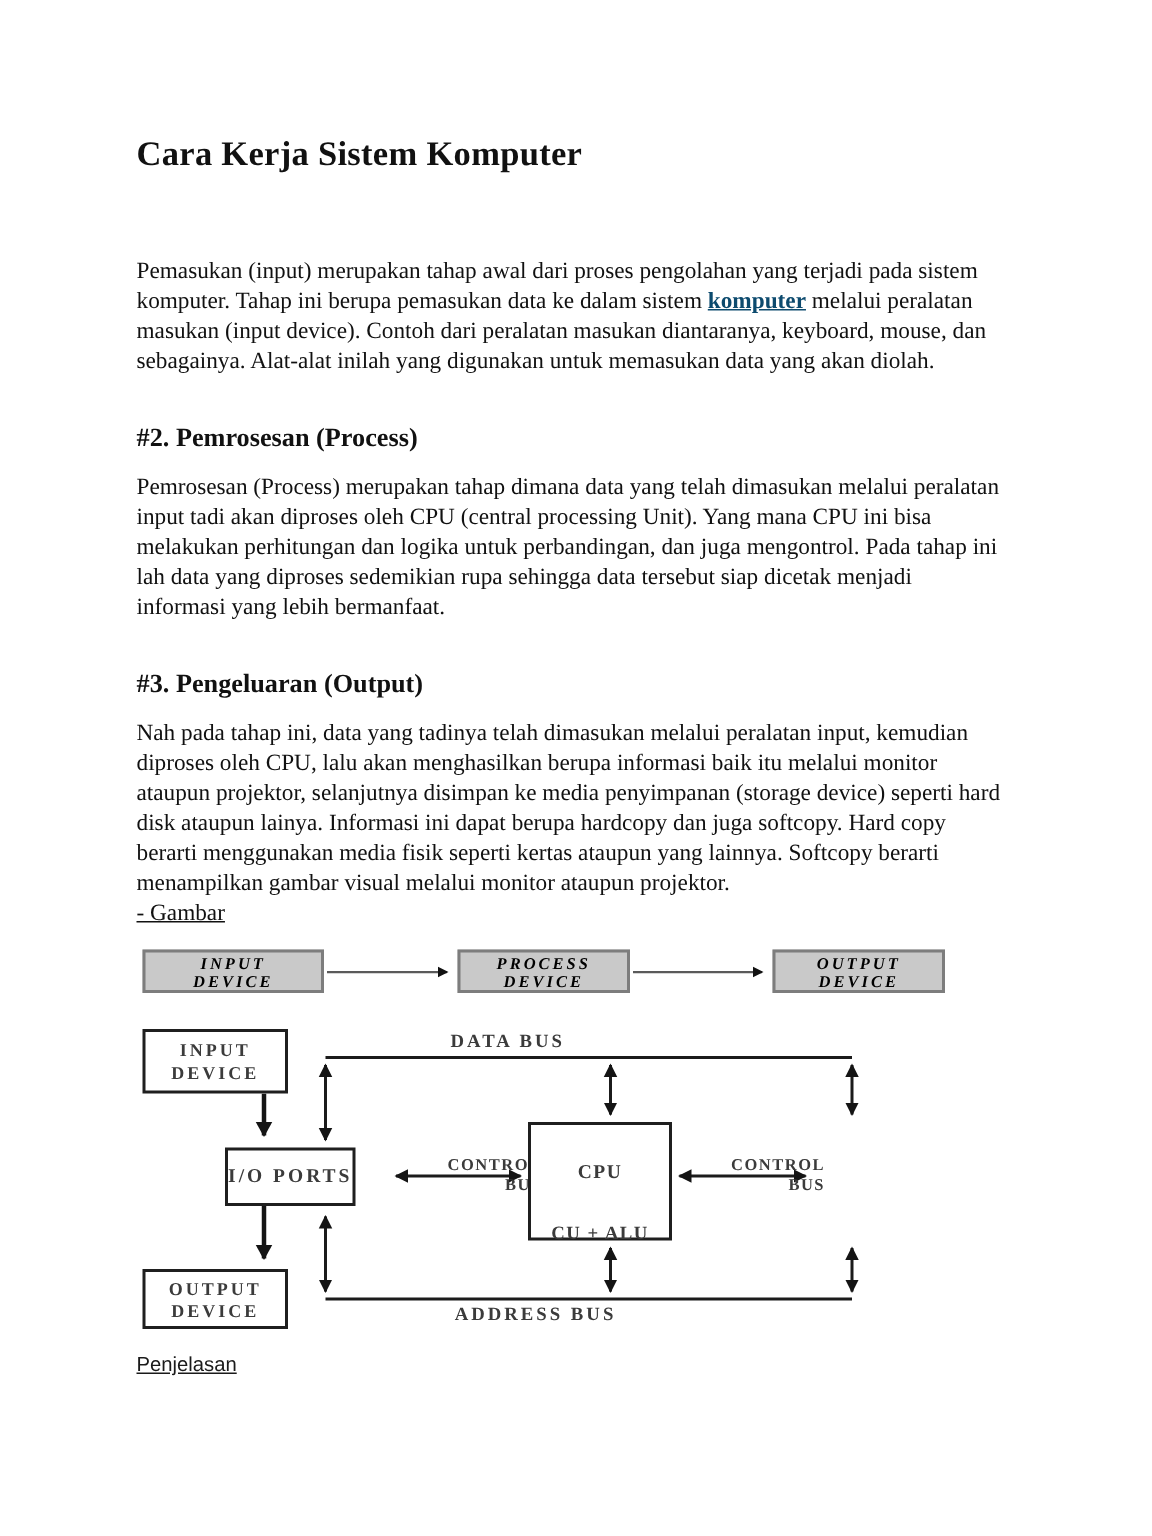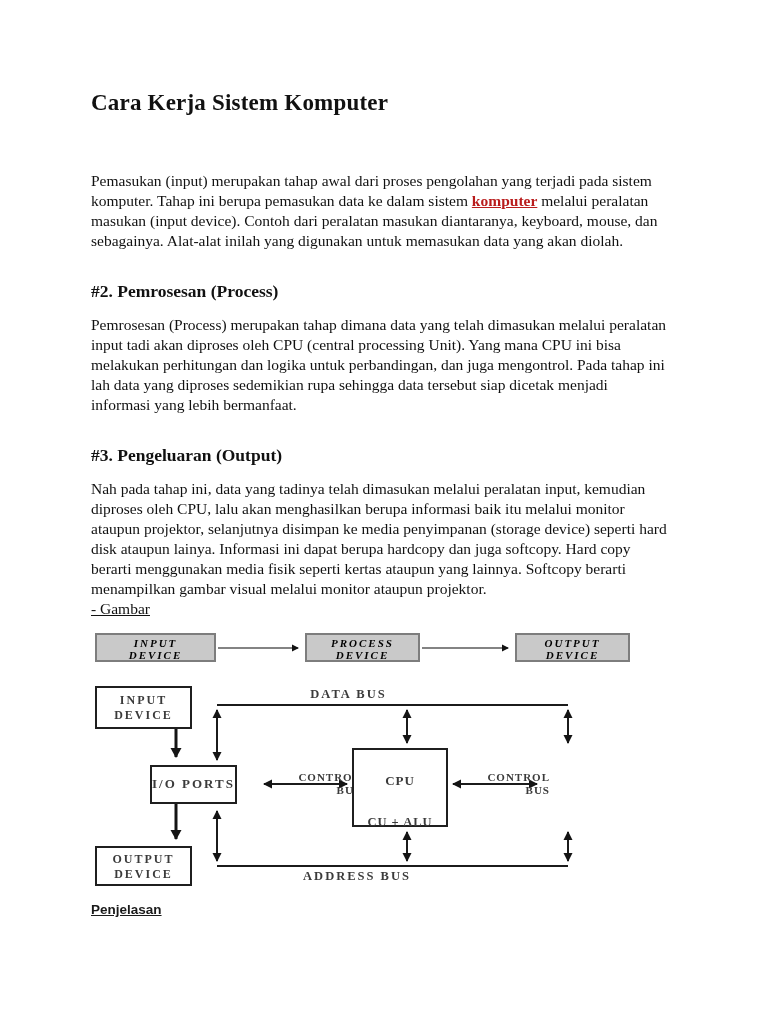"komputer" .hyperlink { color: #b91c1c -> #0c4a6e }
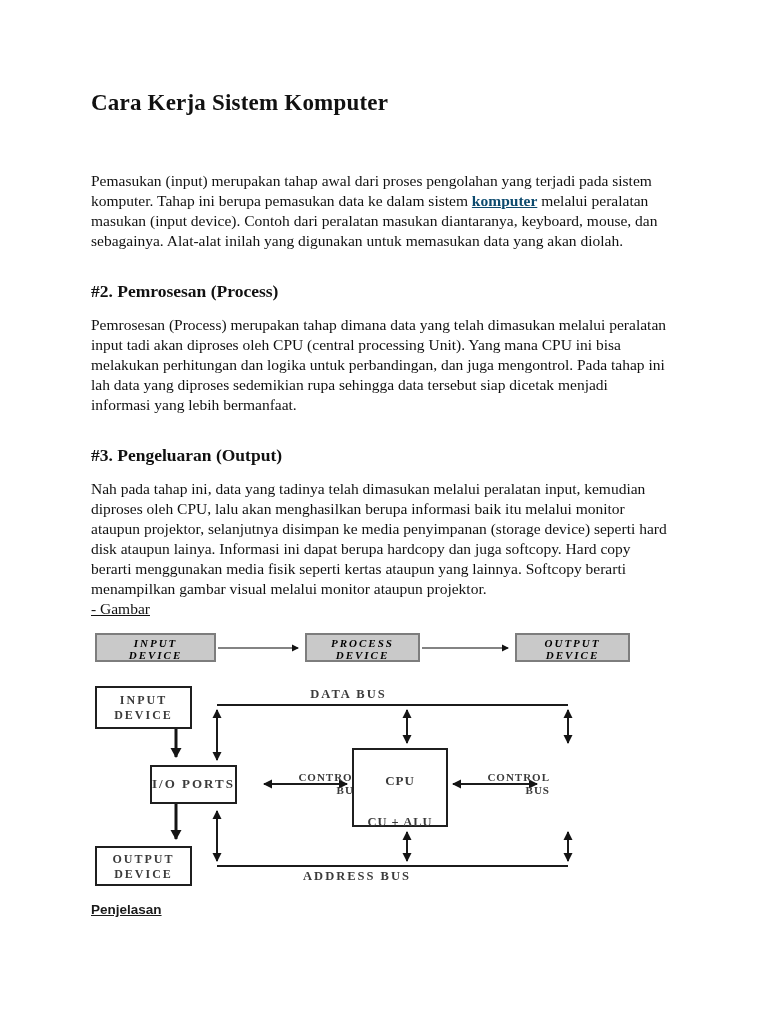"DATA BUS" .databus-label { left: 182px -> 172px }
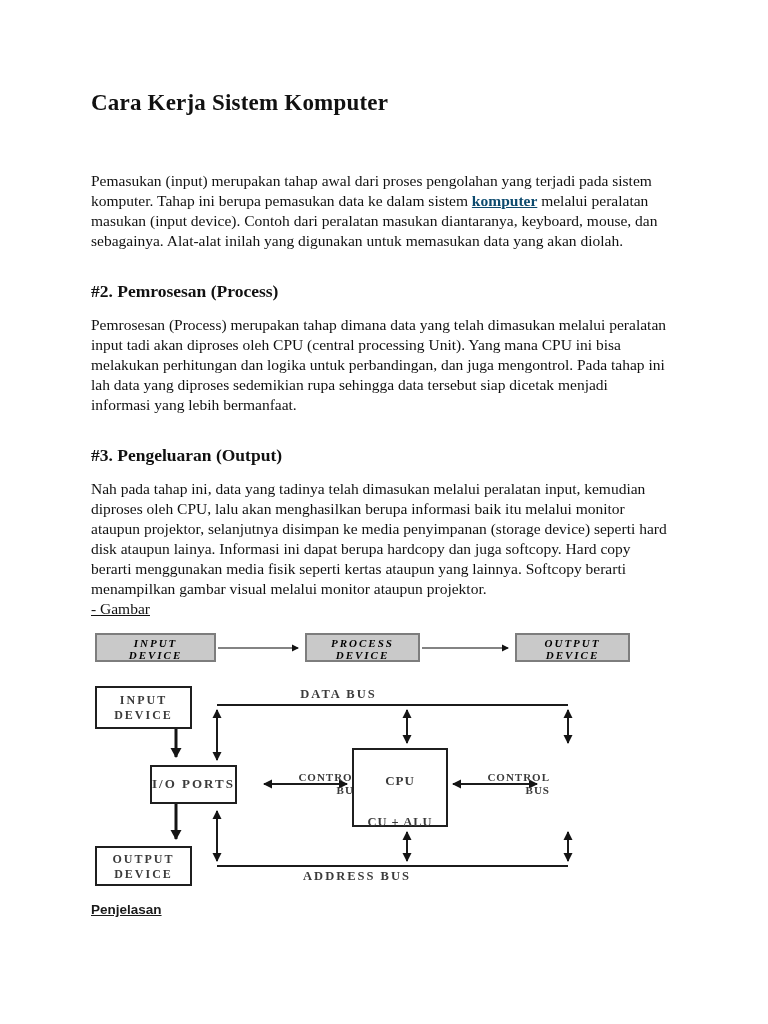"Penjelasan" .footer-label { font-weight: bold -> normal }
